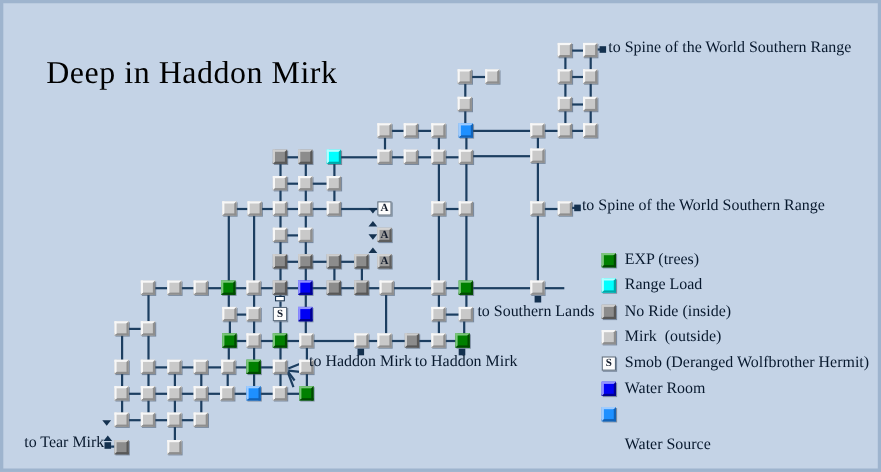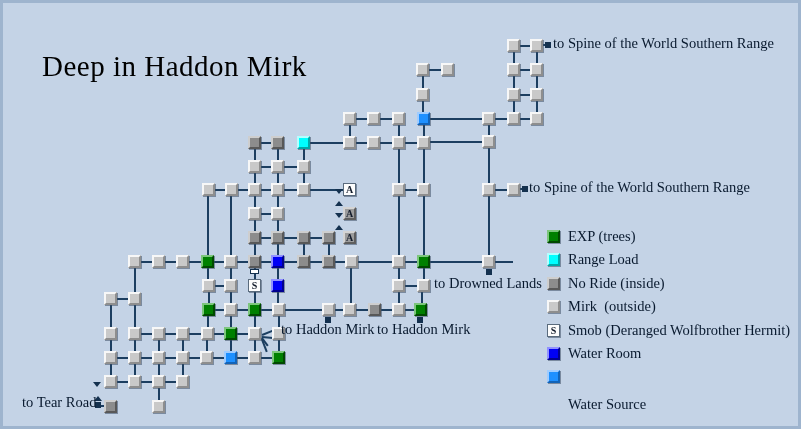"to Drowned Lands" div.maplabel { text: Drowned -> Southern }
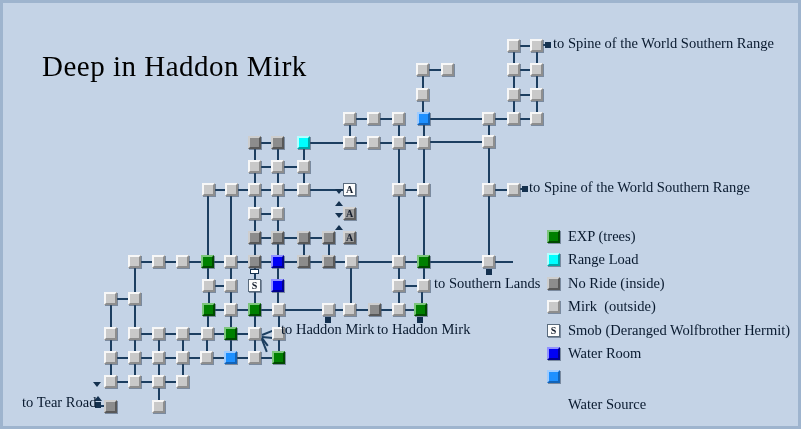"to Tear Road" div.maplabel { text: Road -> Mirk }
